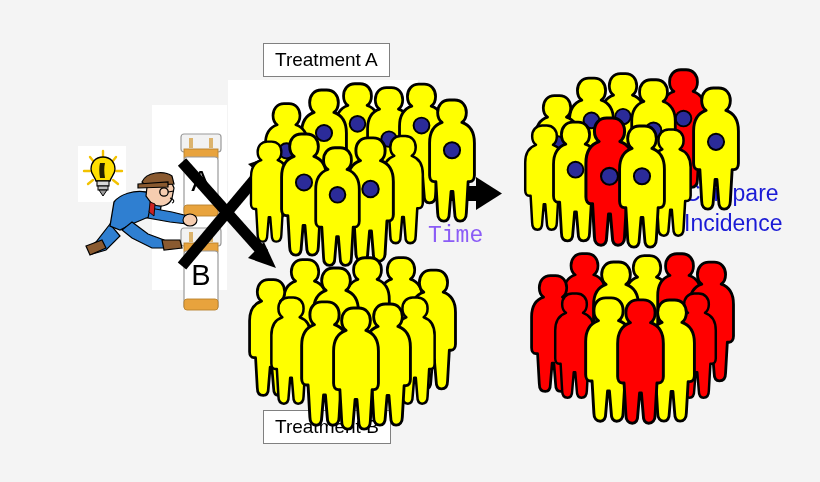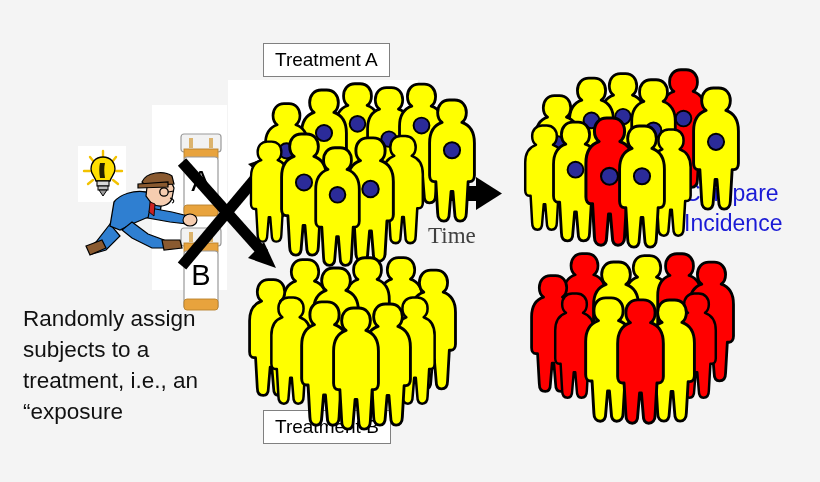"Time" .time-text { color: #404040 -> #8b5cf6; font-family: Liberation Serif, serif -> Liberation Mono, monospace }
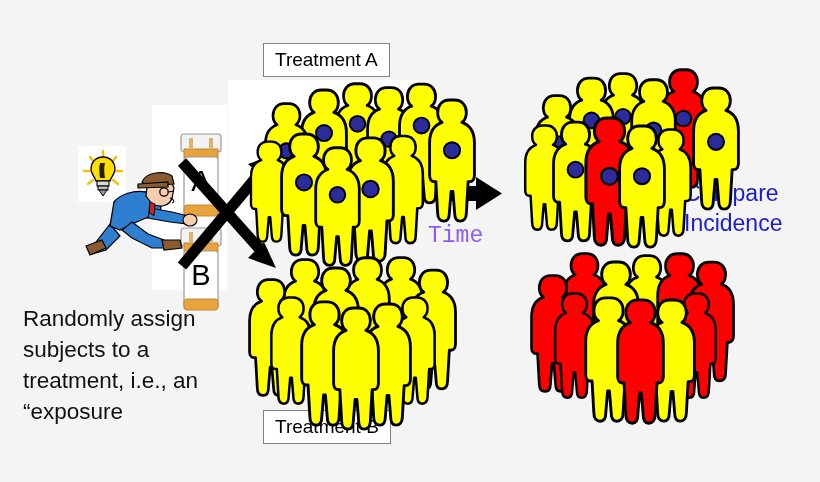"Randomly assign" div.abs { html: <div>Randomly assign subjects to a treatment, i.e., an “exposure</div> -> none }
